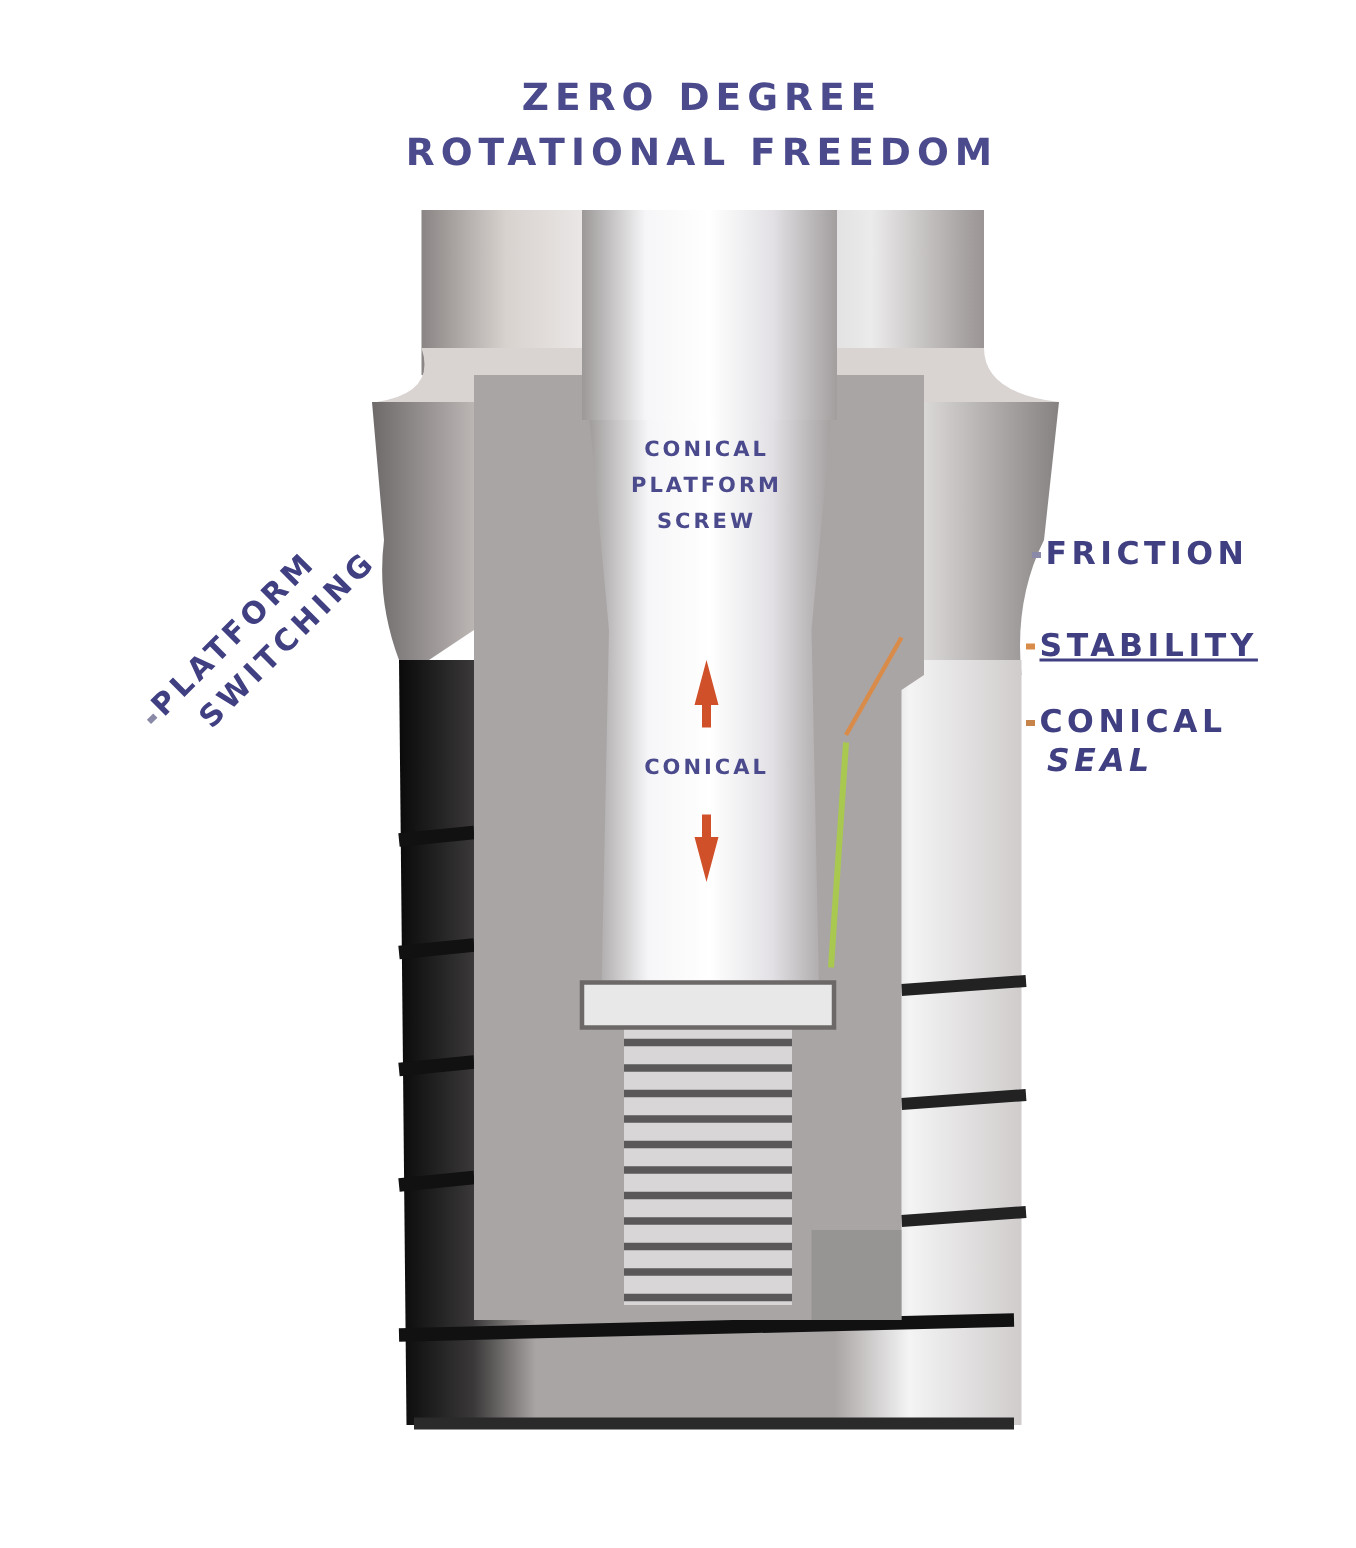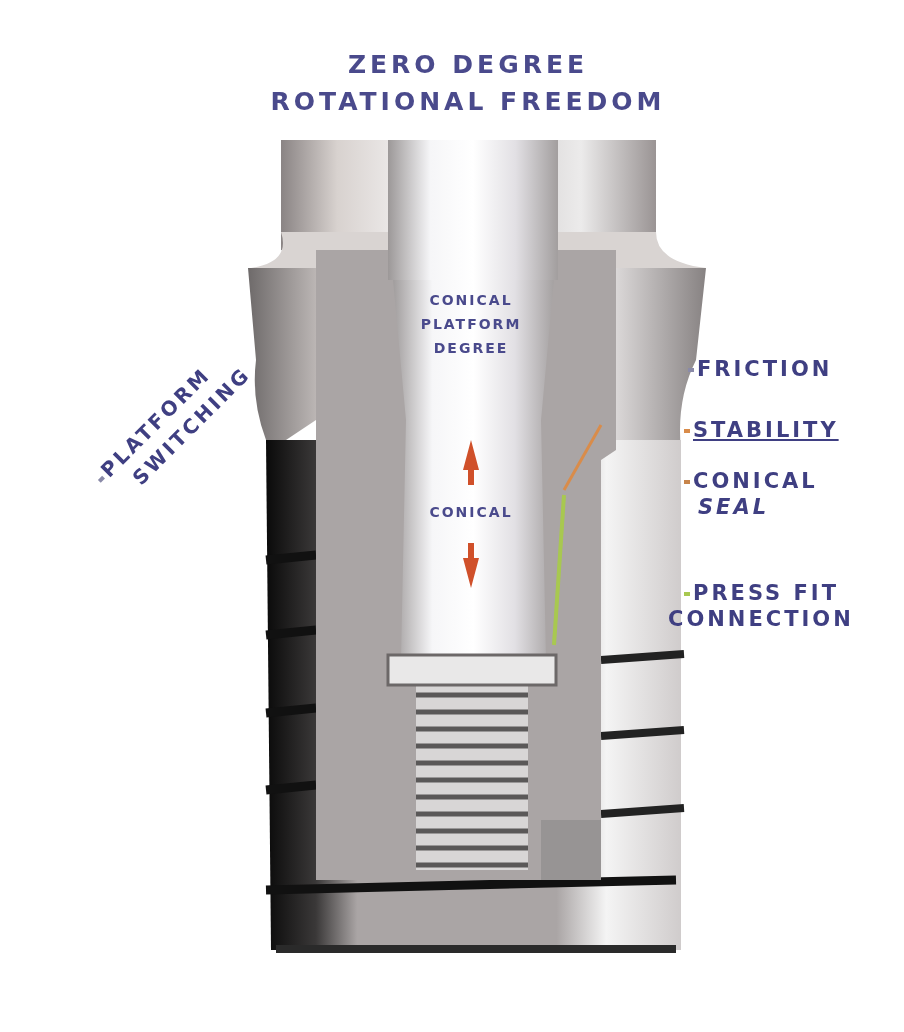"DEGREE" div { text: DEGREE -> SCREW }
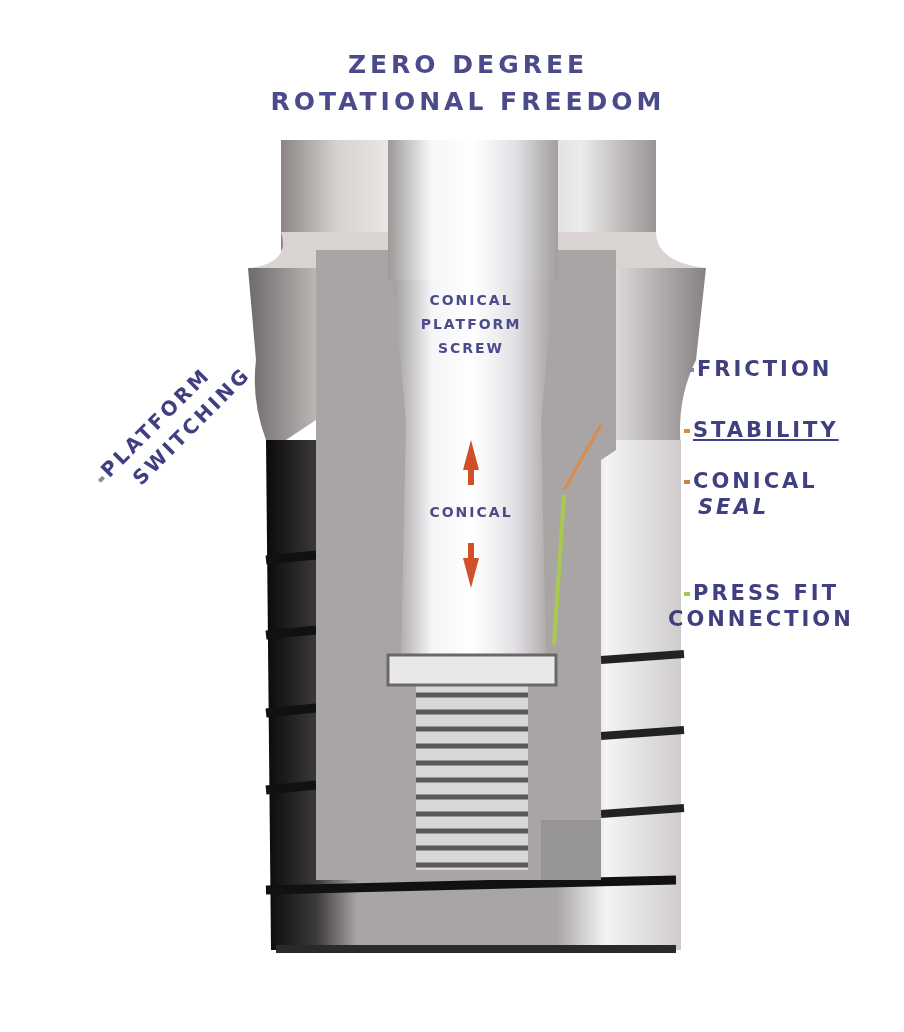"PRESS FIT" div.label { html: <div> <div><span></span><span>PRESS FIT</span></div> <div>CONNECTION</div> </div> -> none }
